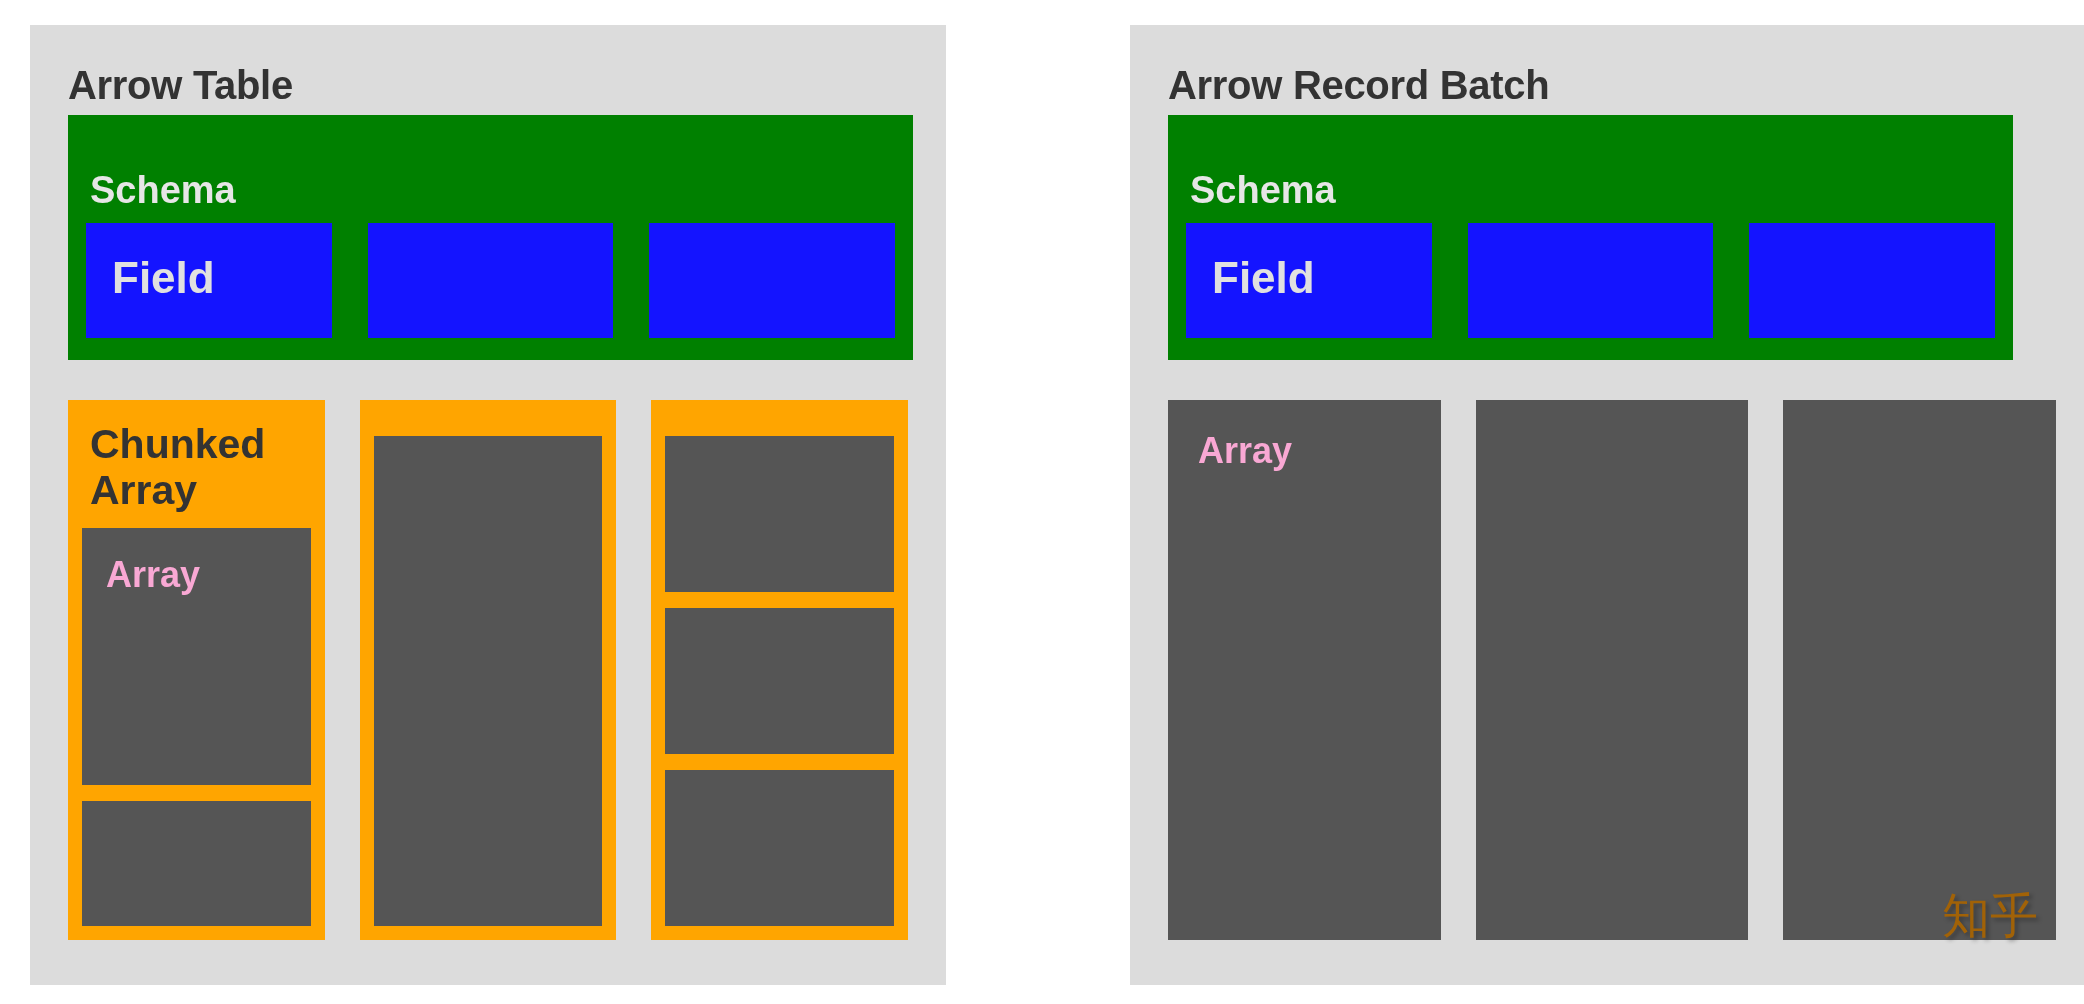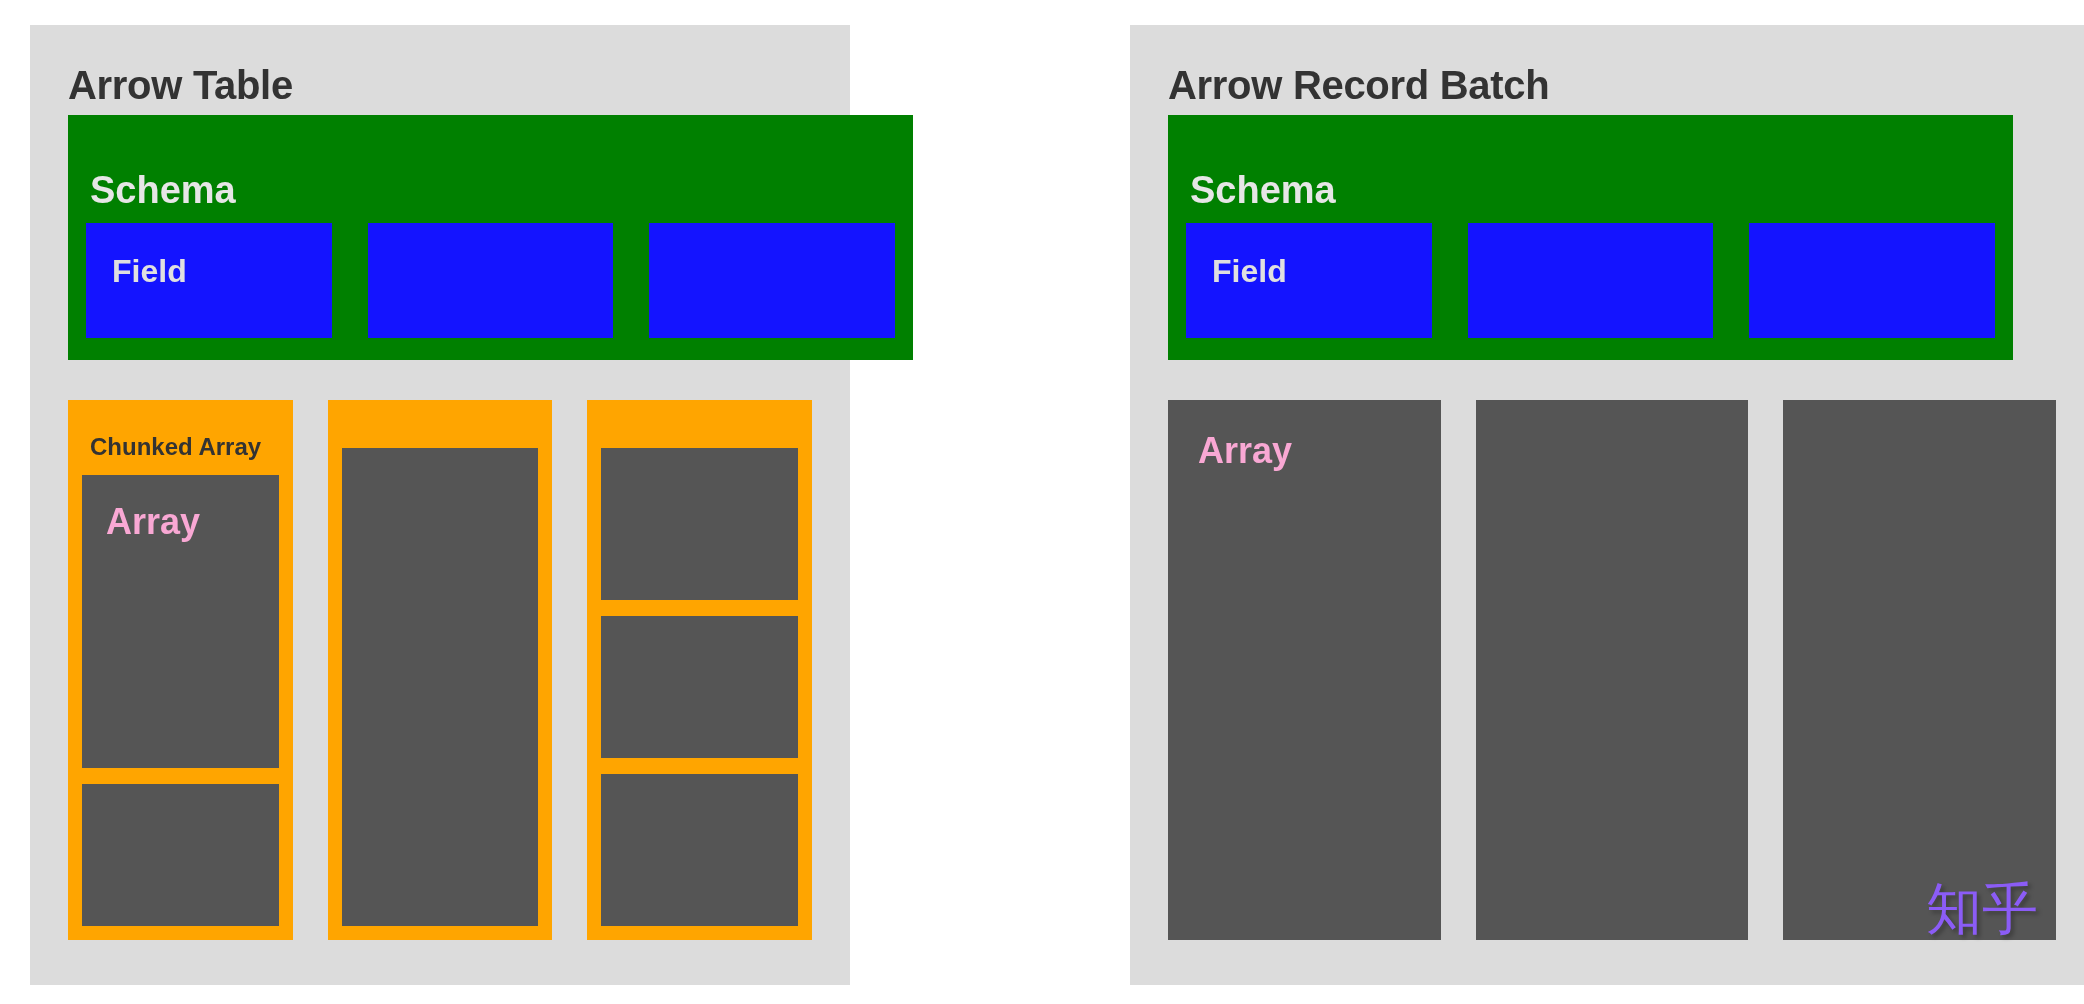"Arrow Table" #panel-table { width: 820px -> 916px }
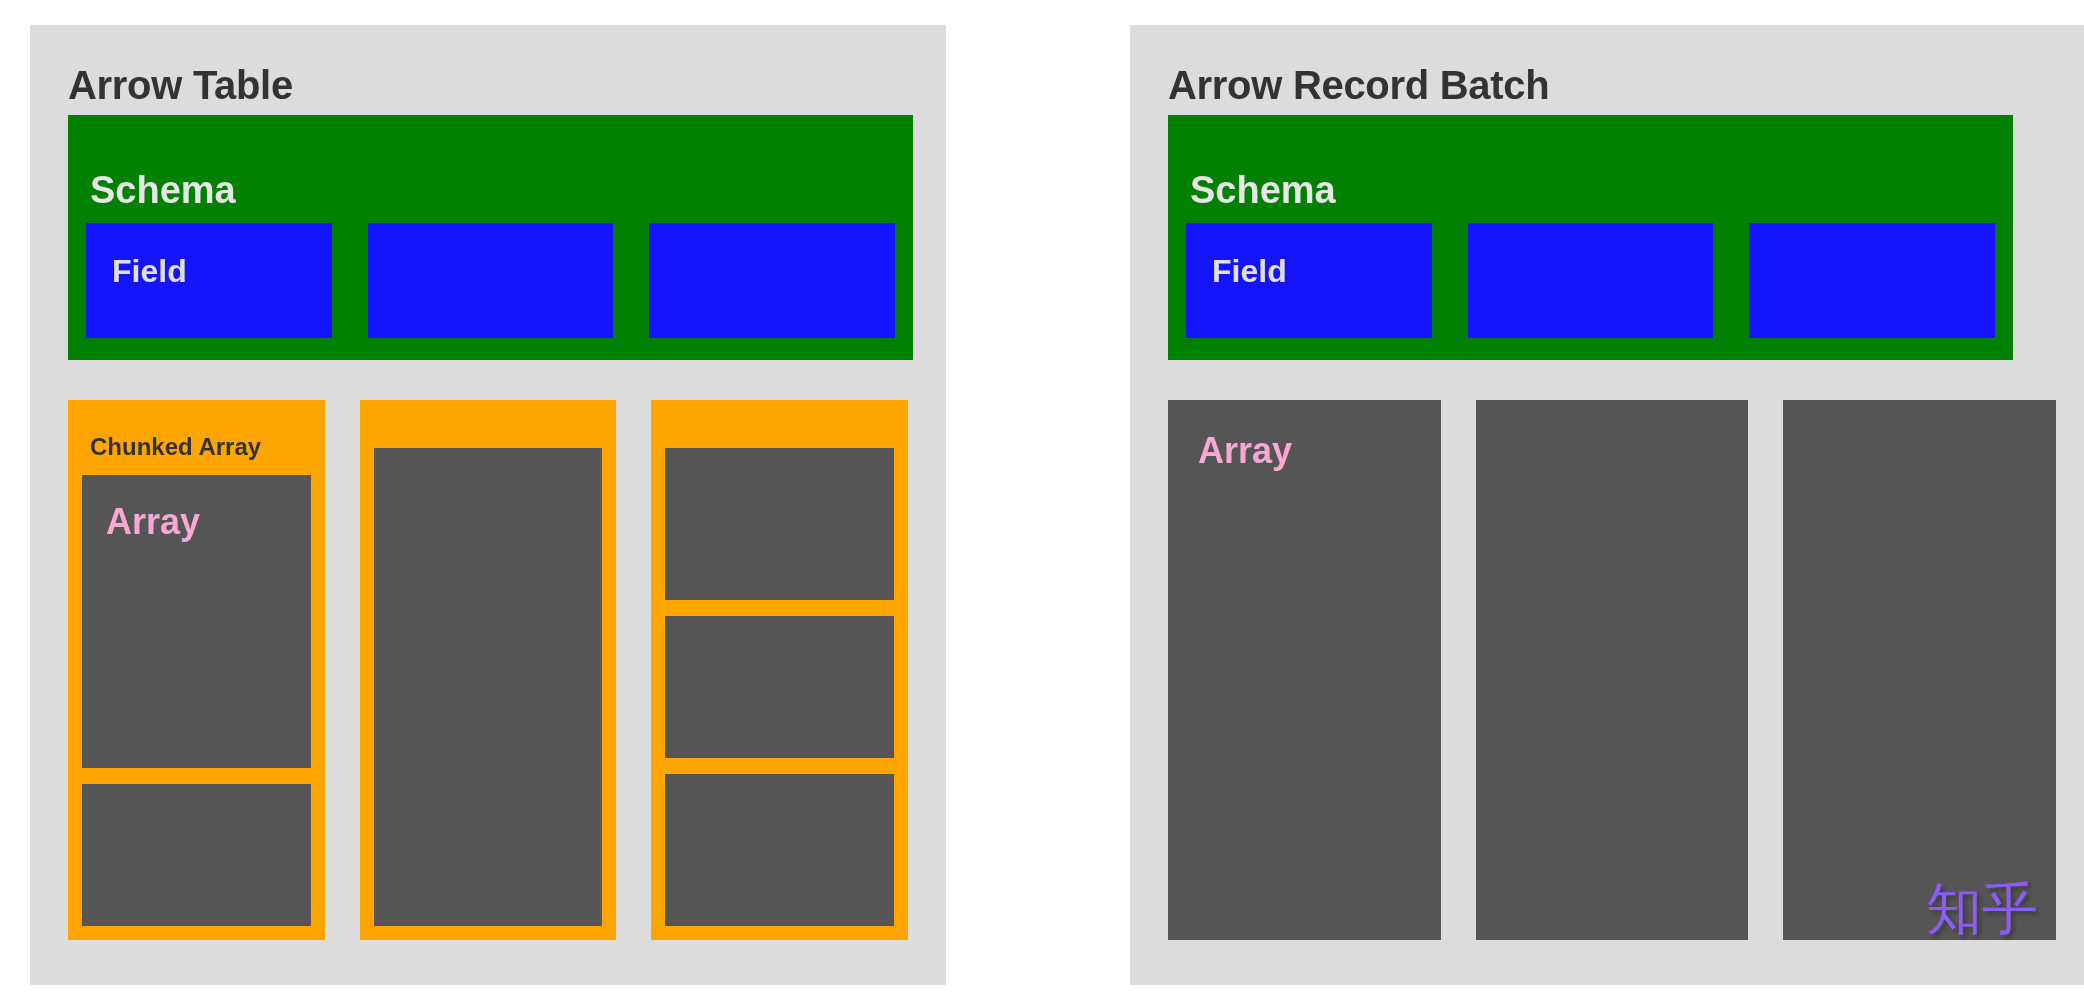"Field" .field-label { font-size: 32px -> 44px }
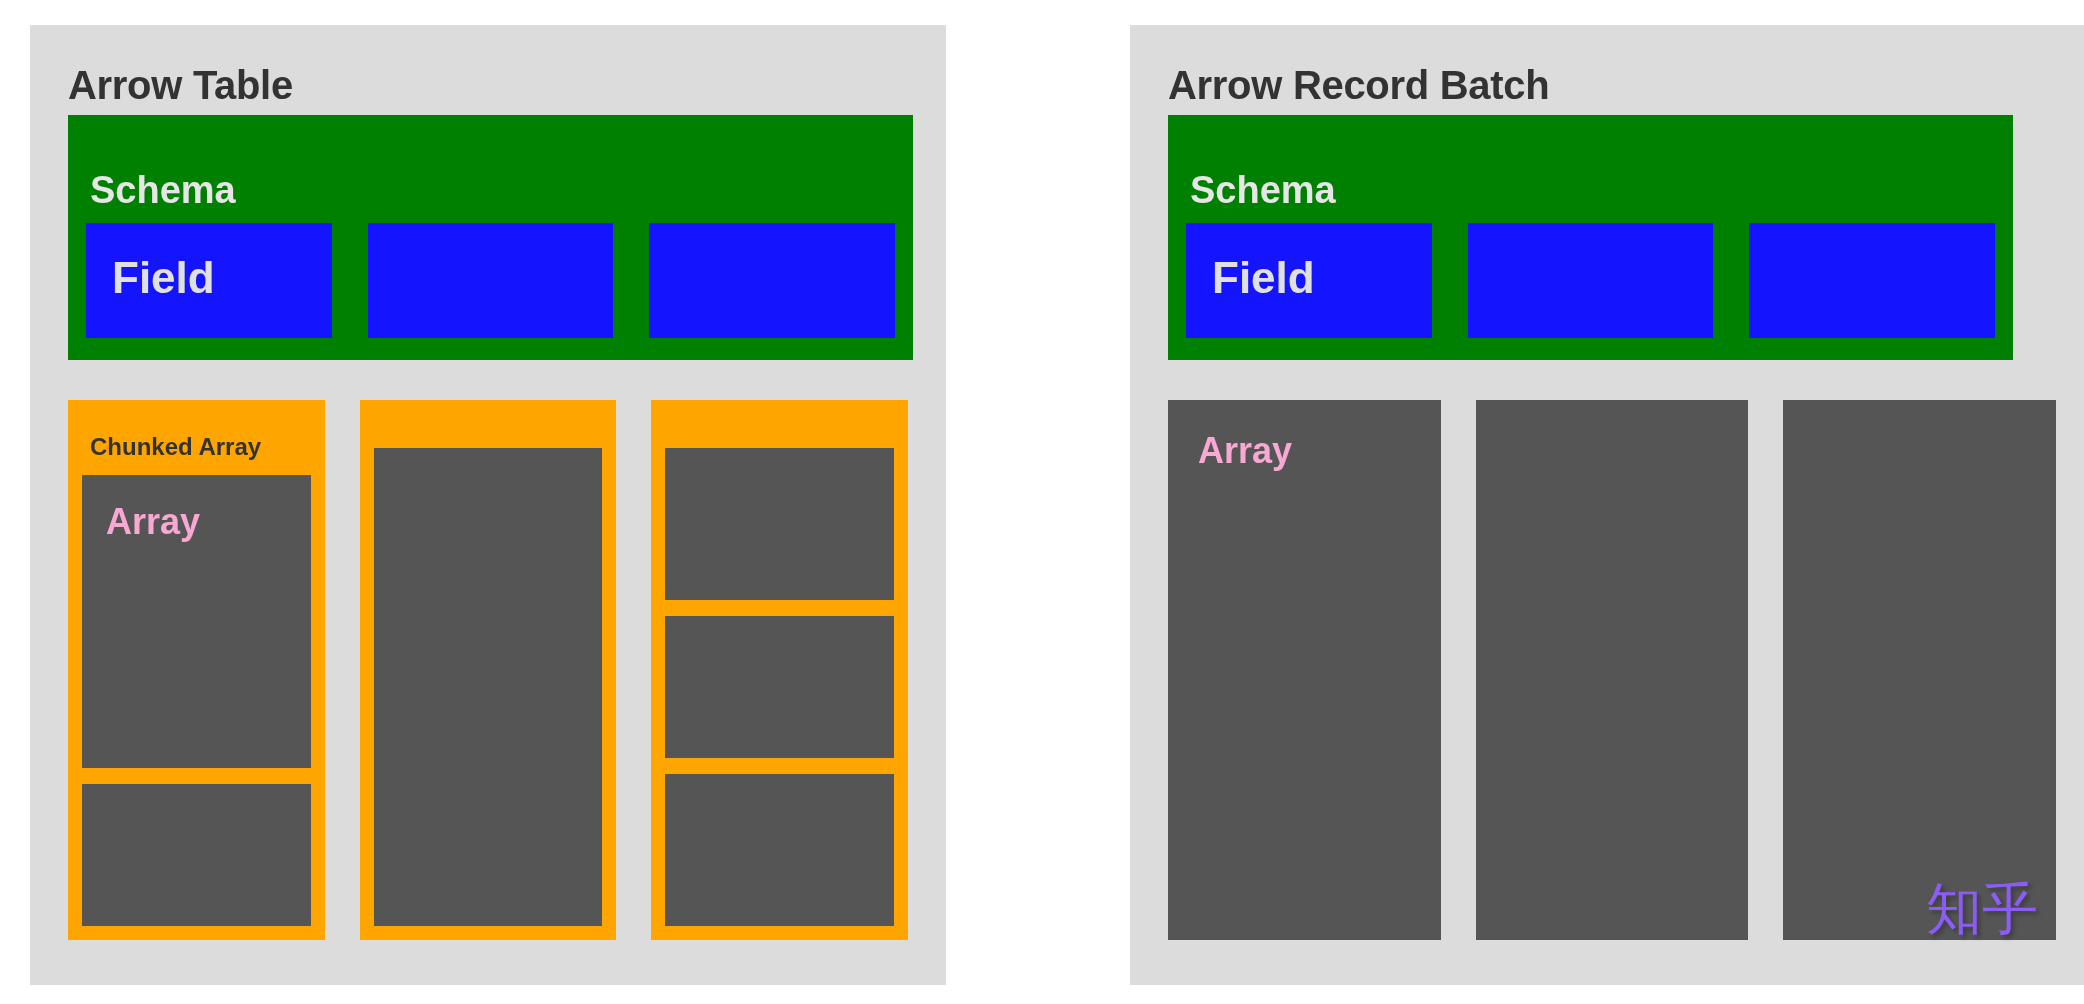"Chunked Array" .chunked-label { font-size: 24px -> 41px; margin: 20px 0 14px 8px -> 8px 0 14px 8px }
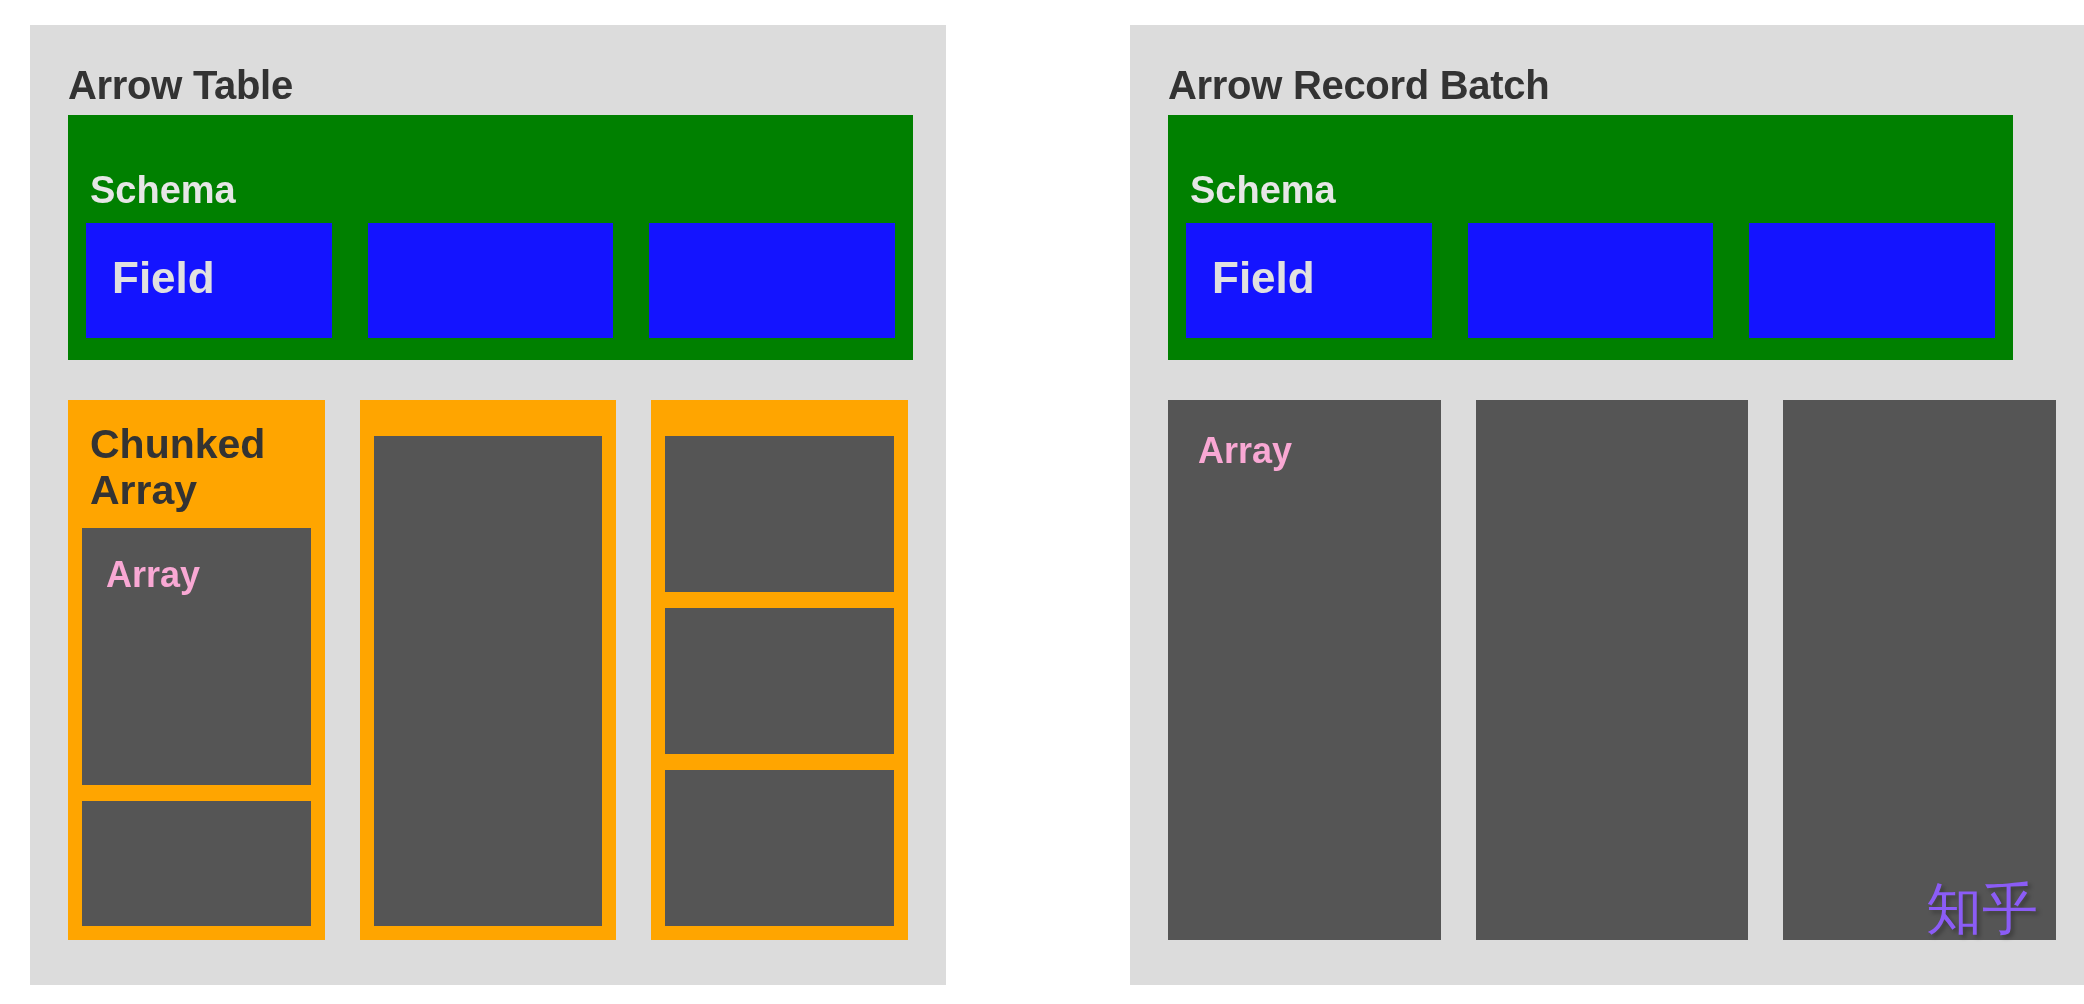"知乎" #watermark .wm-logo { color: #8b5cf6 -> #a16207; font-size: 56px -> 48px }
